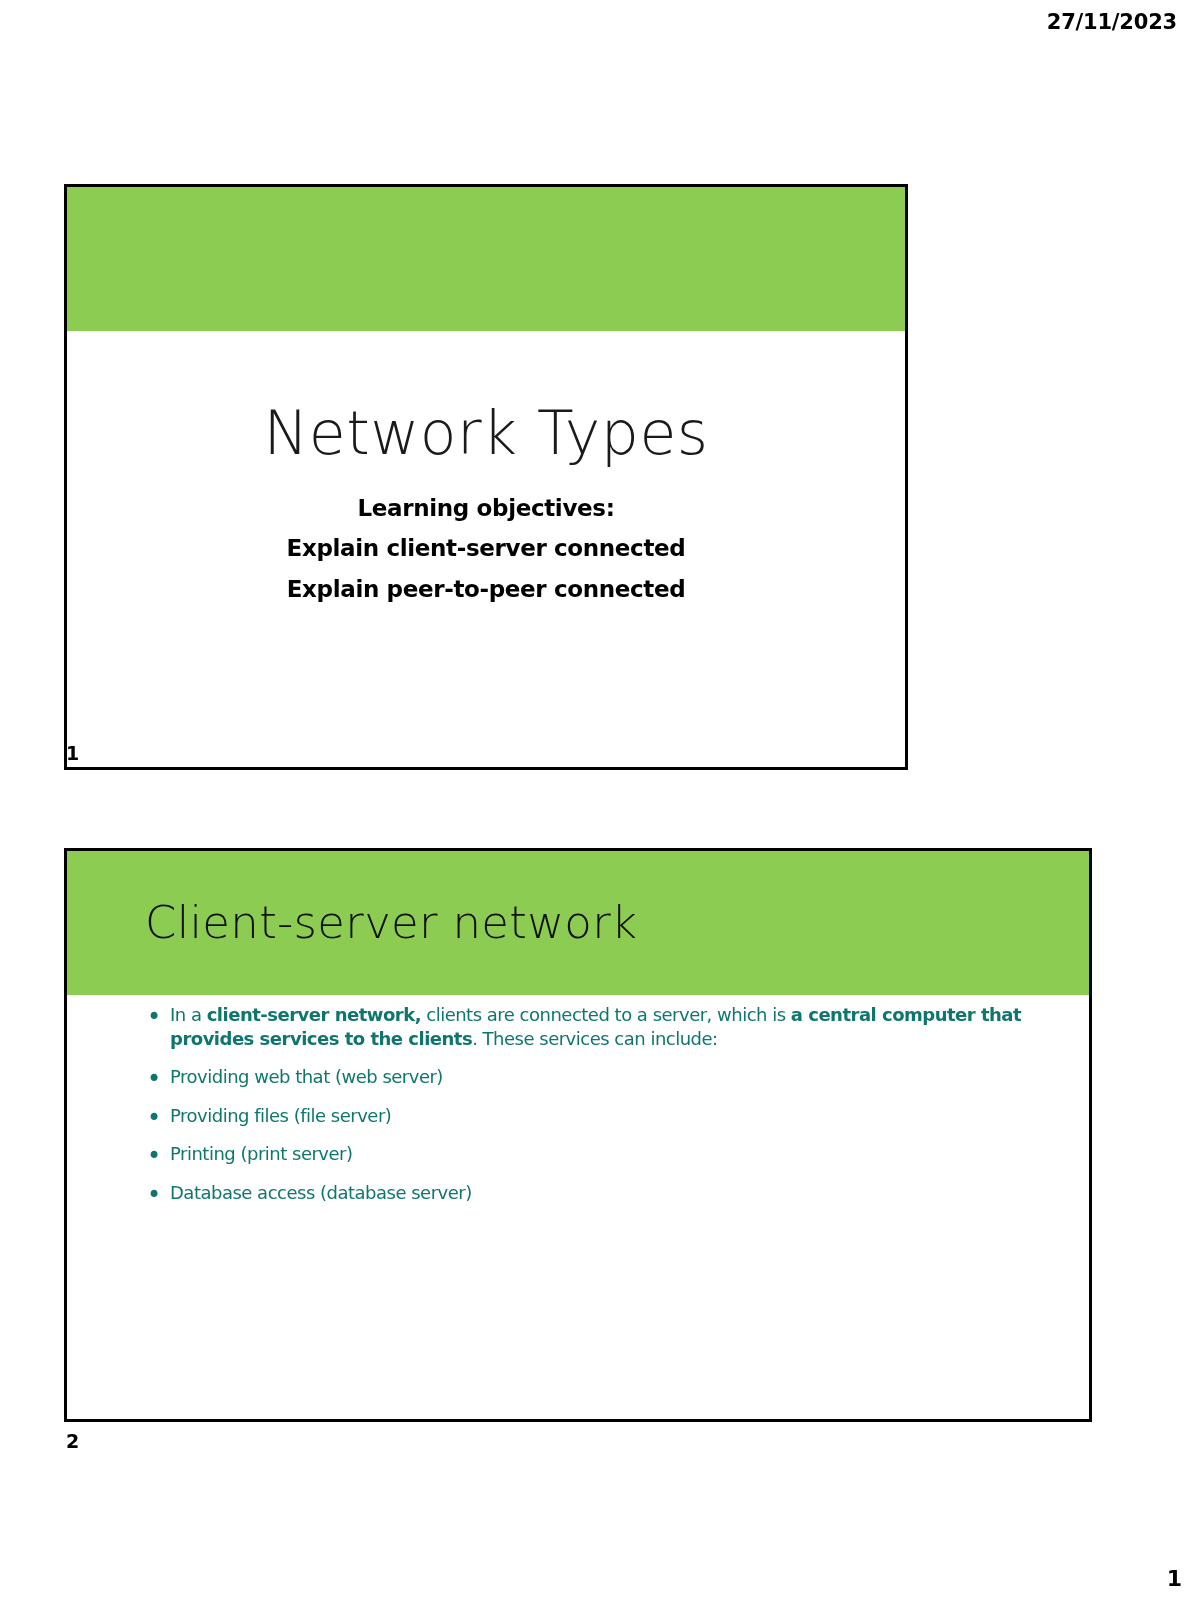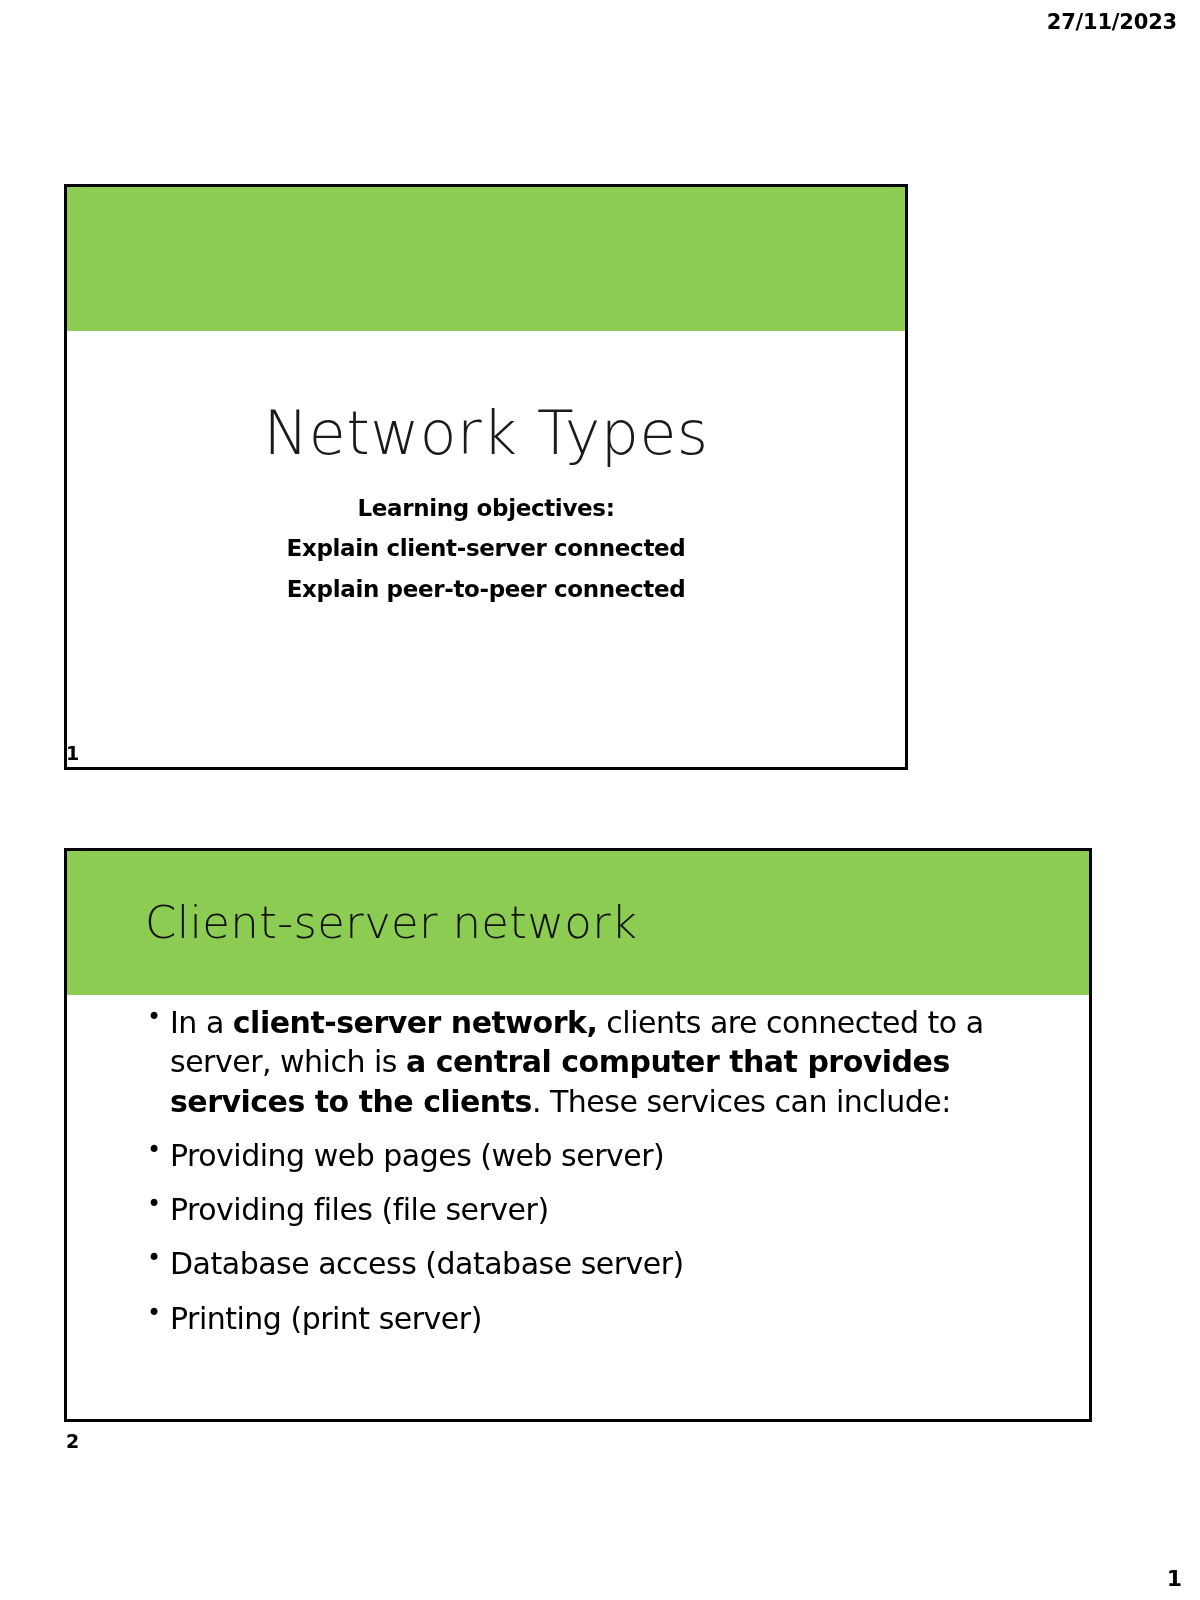"In a client-server network, clients" .body-item { color: #000000 -> #0f766e; font-size: 30px -> 18px }
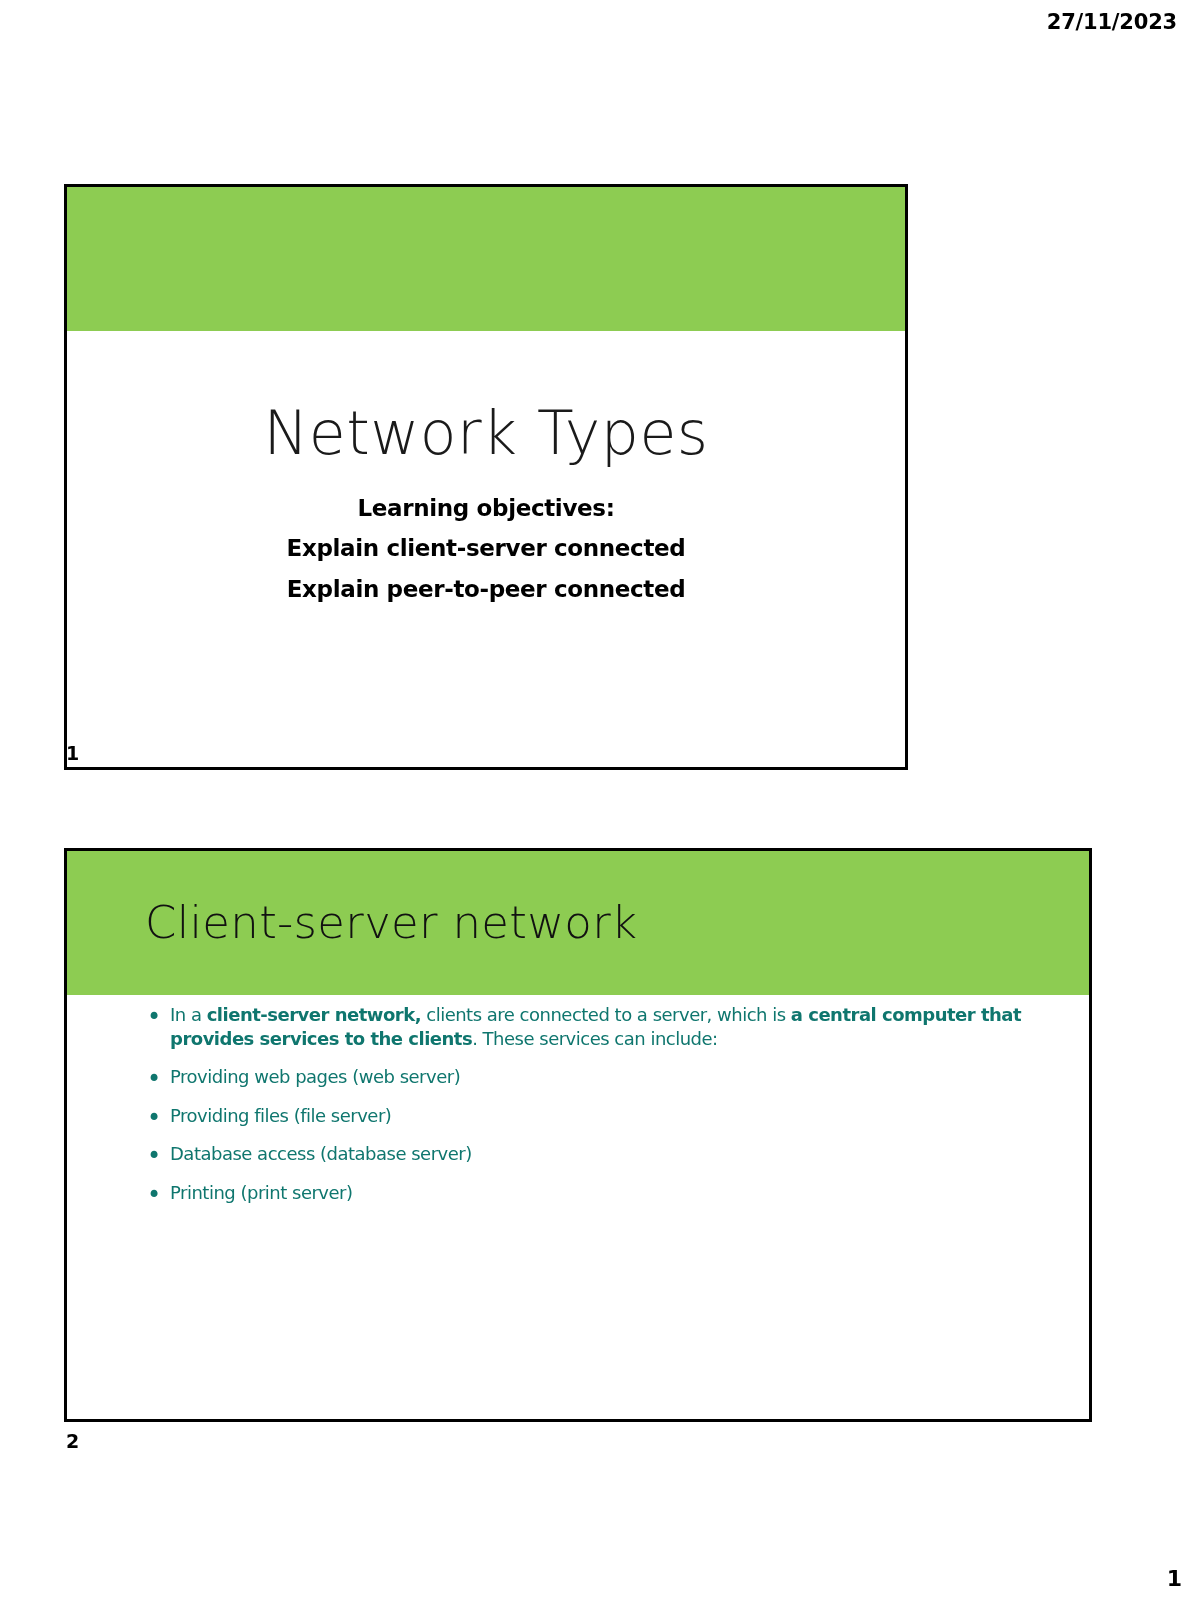"Providing web pages (web server)" span { text: pages -> that }
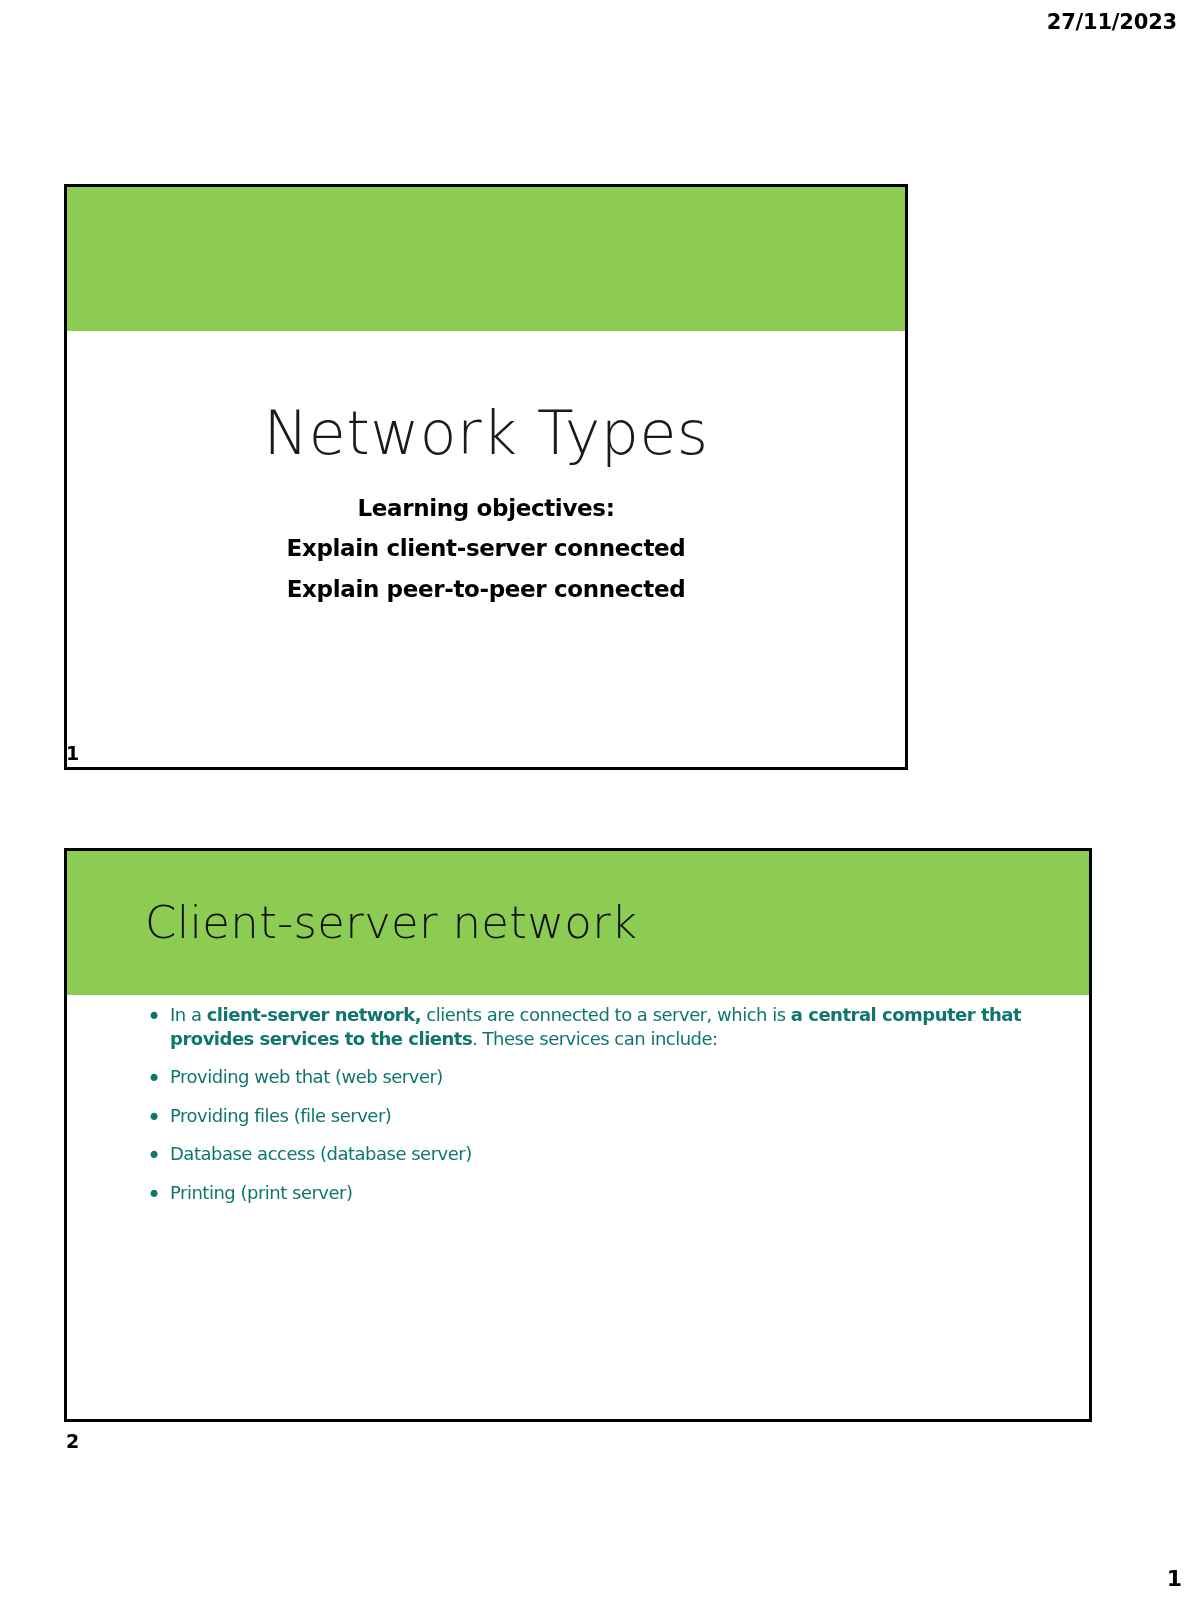"Database access (database server)" li.body-item { order: before "Printing (print server)" -> after "Printing (print server)" }
